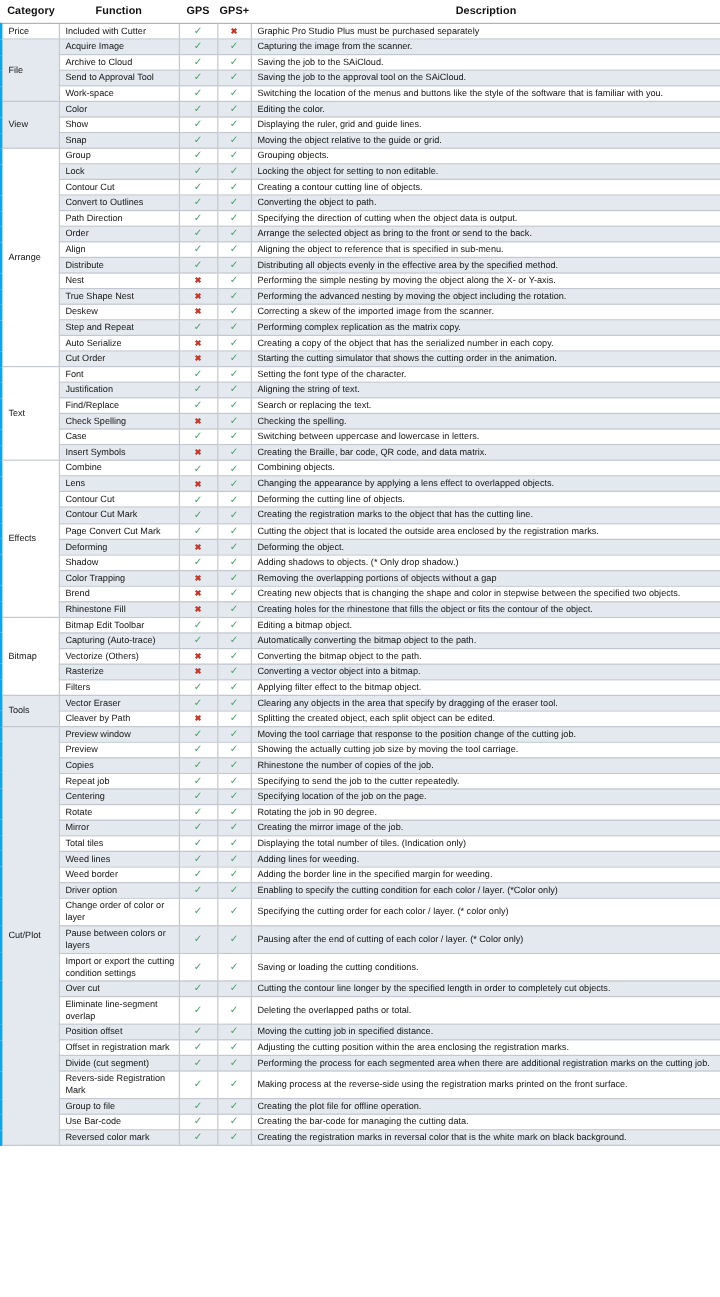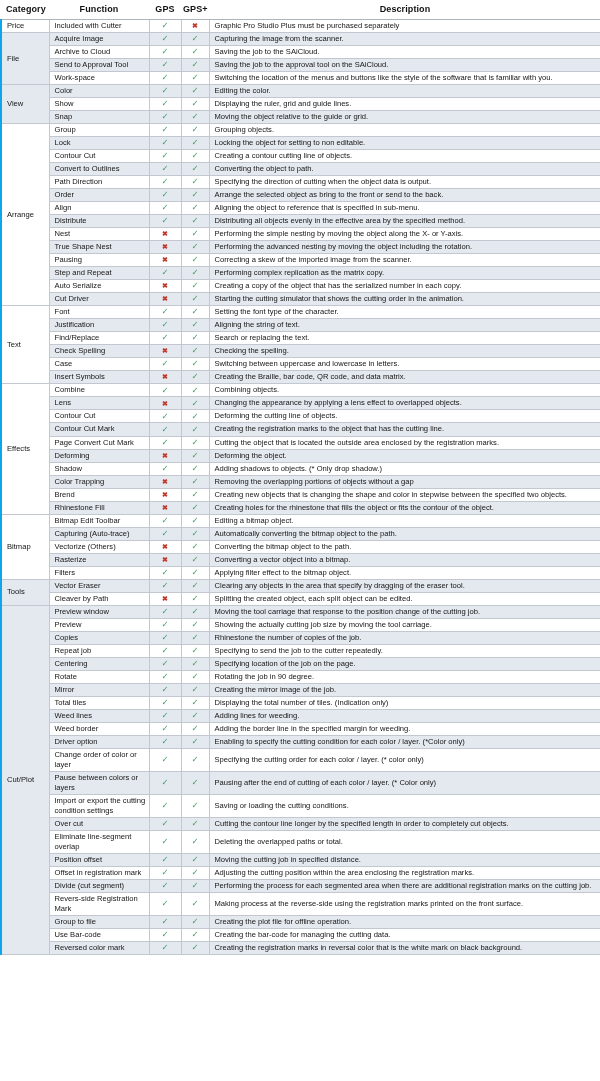"Pausing" td.fn { text: Pausing -> Deskew }
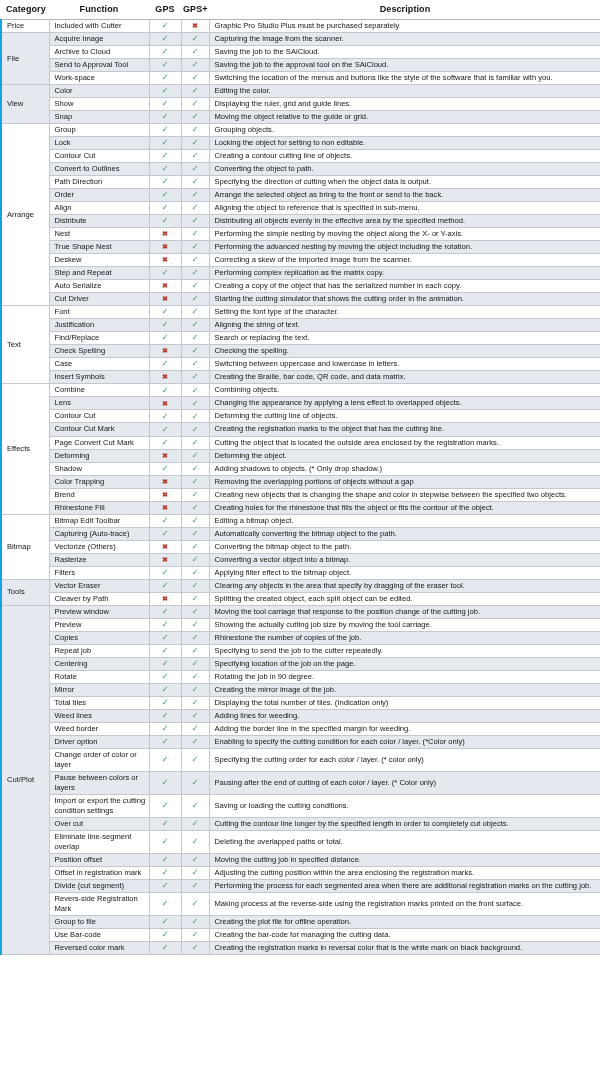"Cut Driver" td.fn { text: Driver -> Order }
